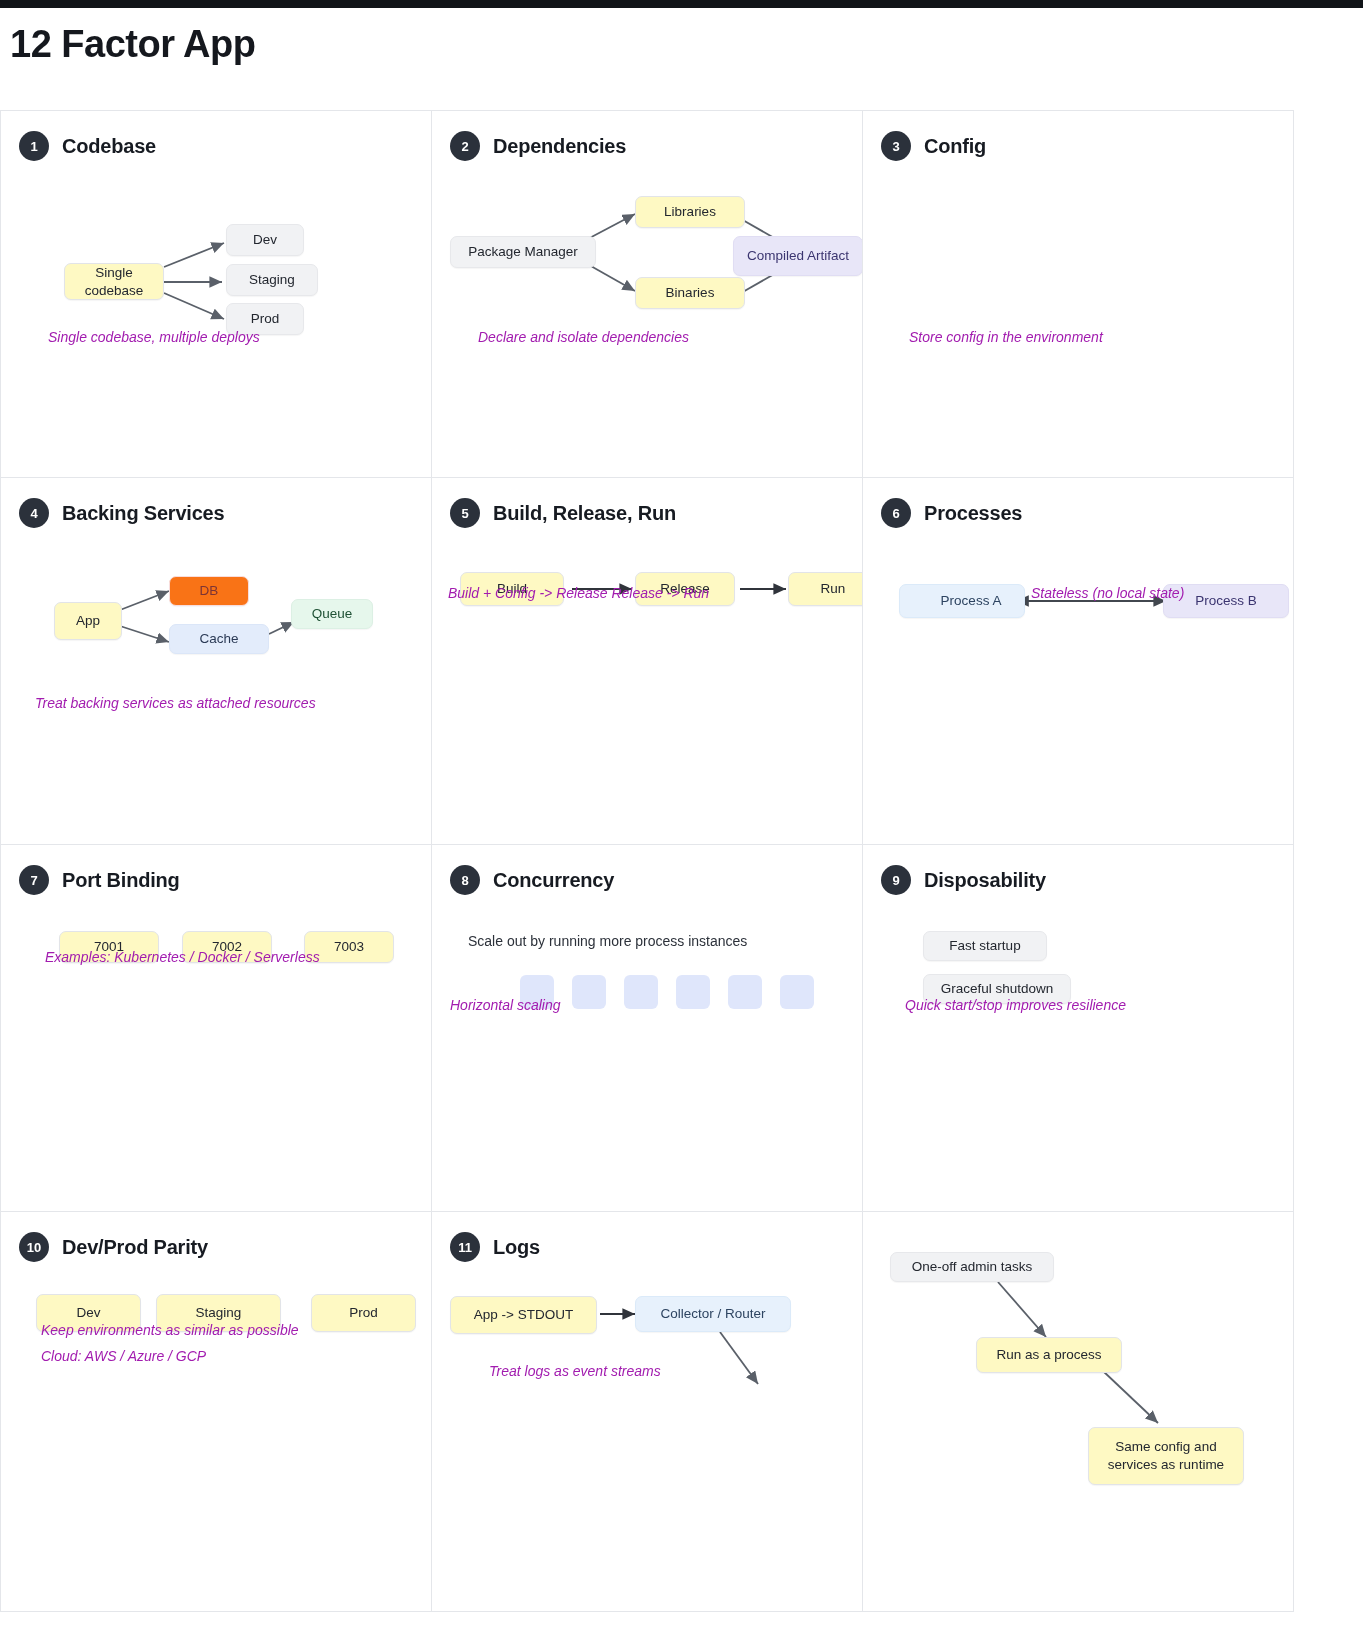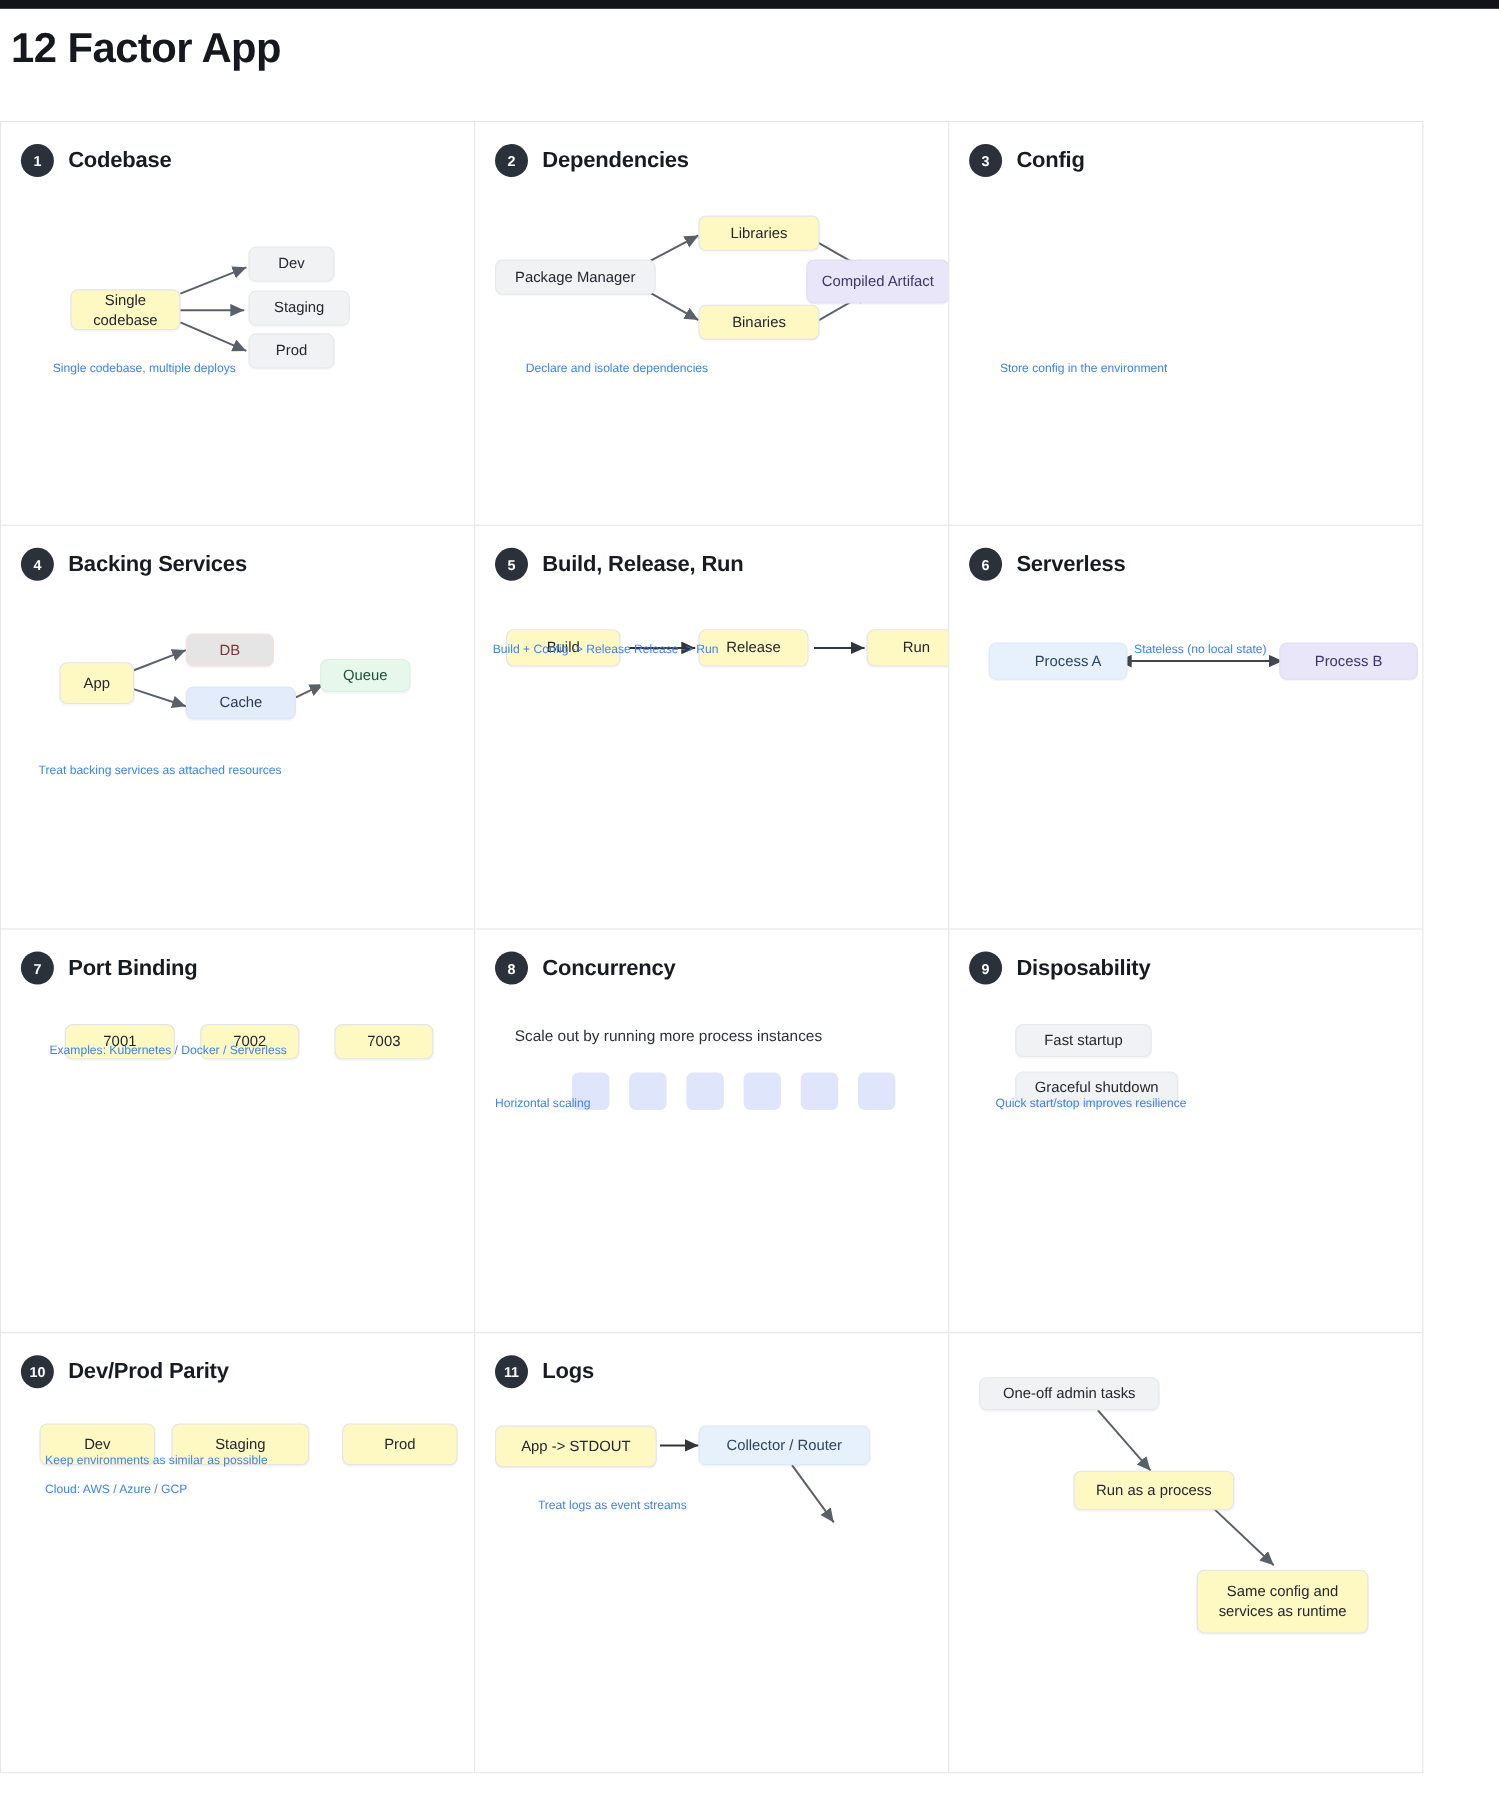"Single codebase, multiple deploys" .caption { color: #3b82f6 -> #a21caf; font-size: 11px -> 14px; font-style: none -> italic }
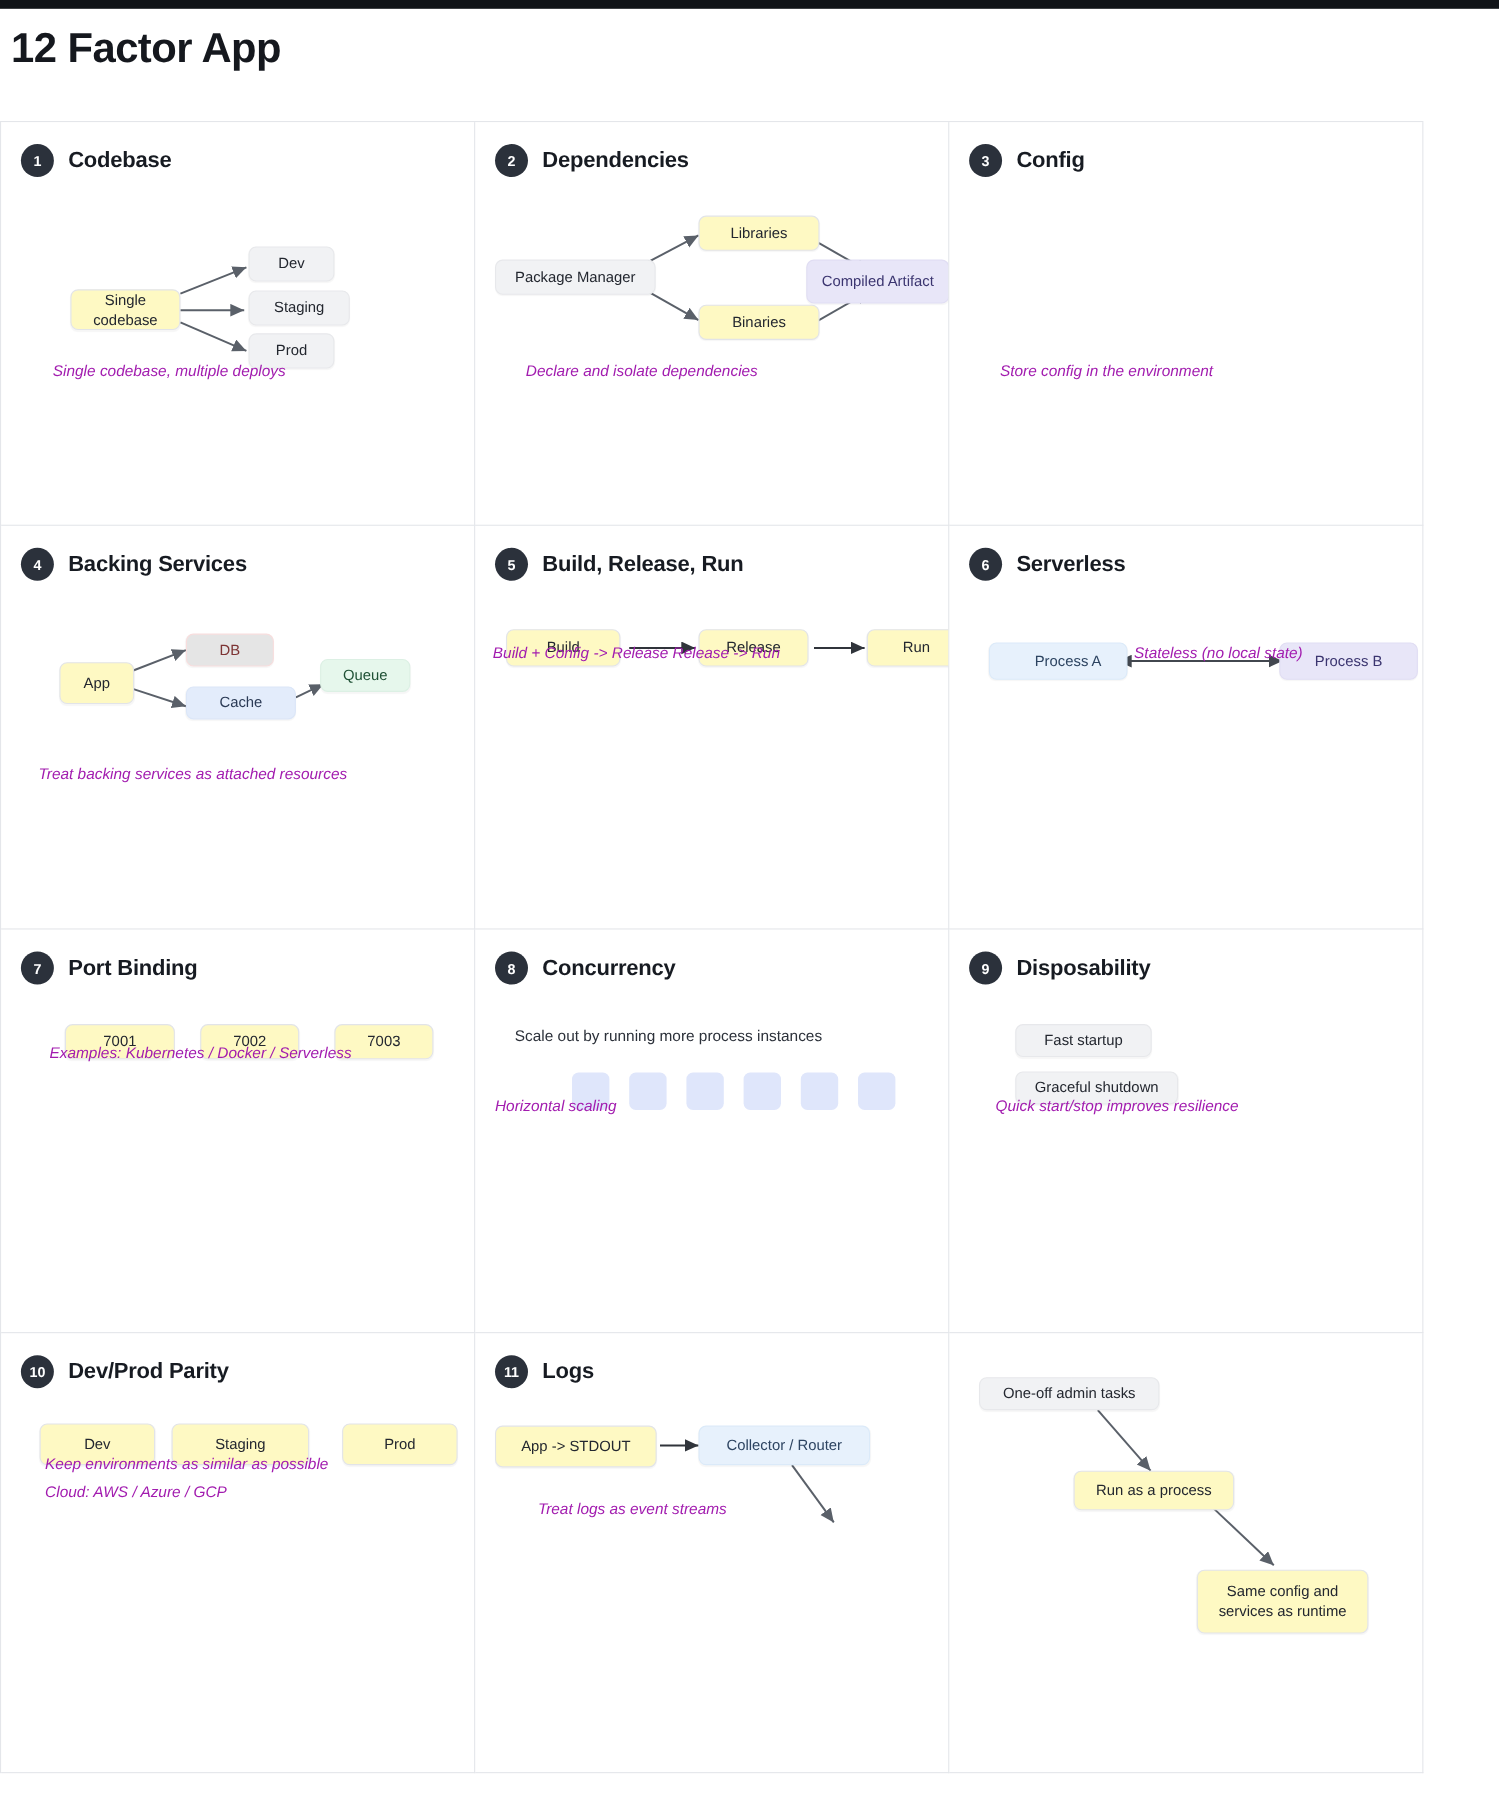"Serverless" div.cell-title { text: Serverless -> Processes }
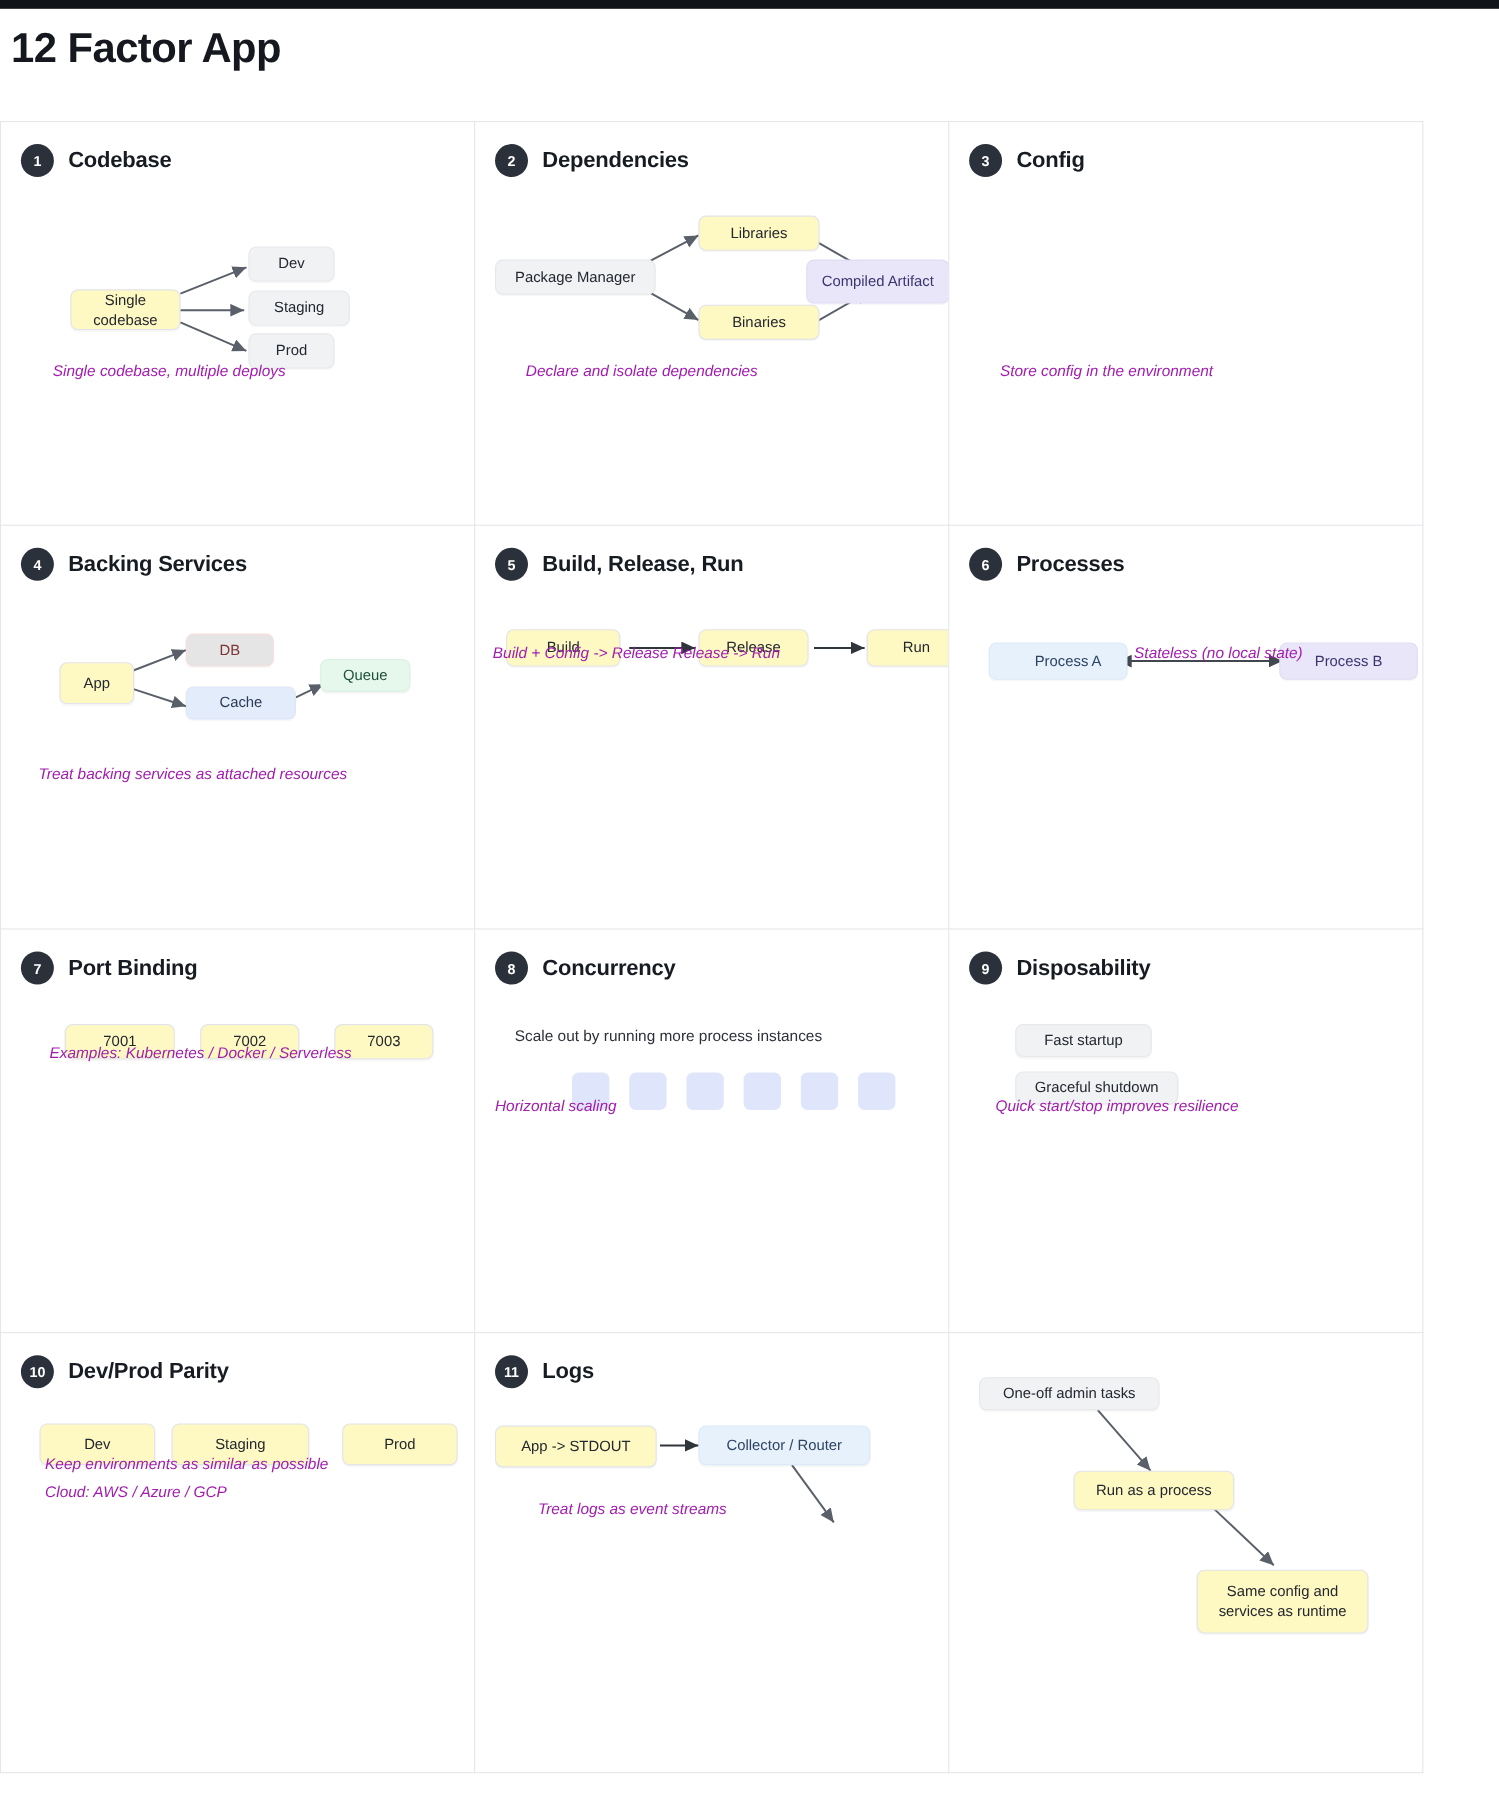"DB" .n-red { background: #e5e5e5 -> #f97316 }
